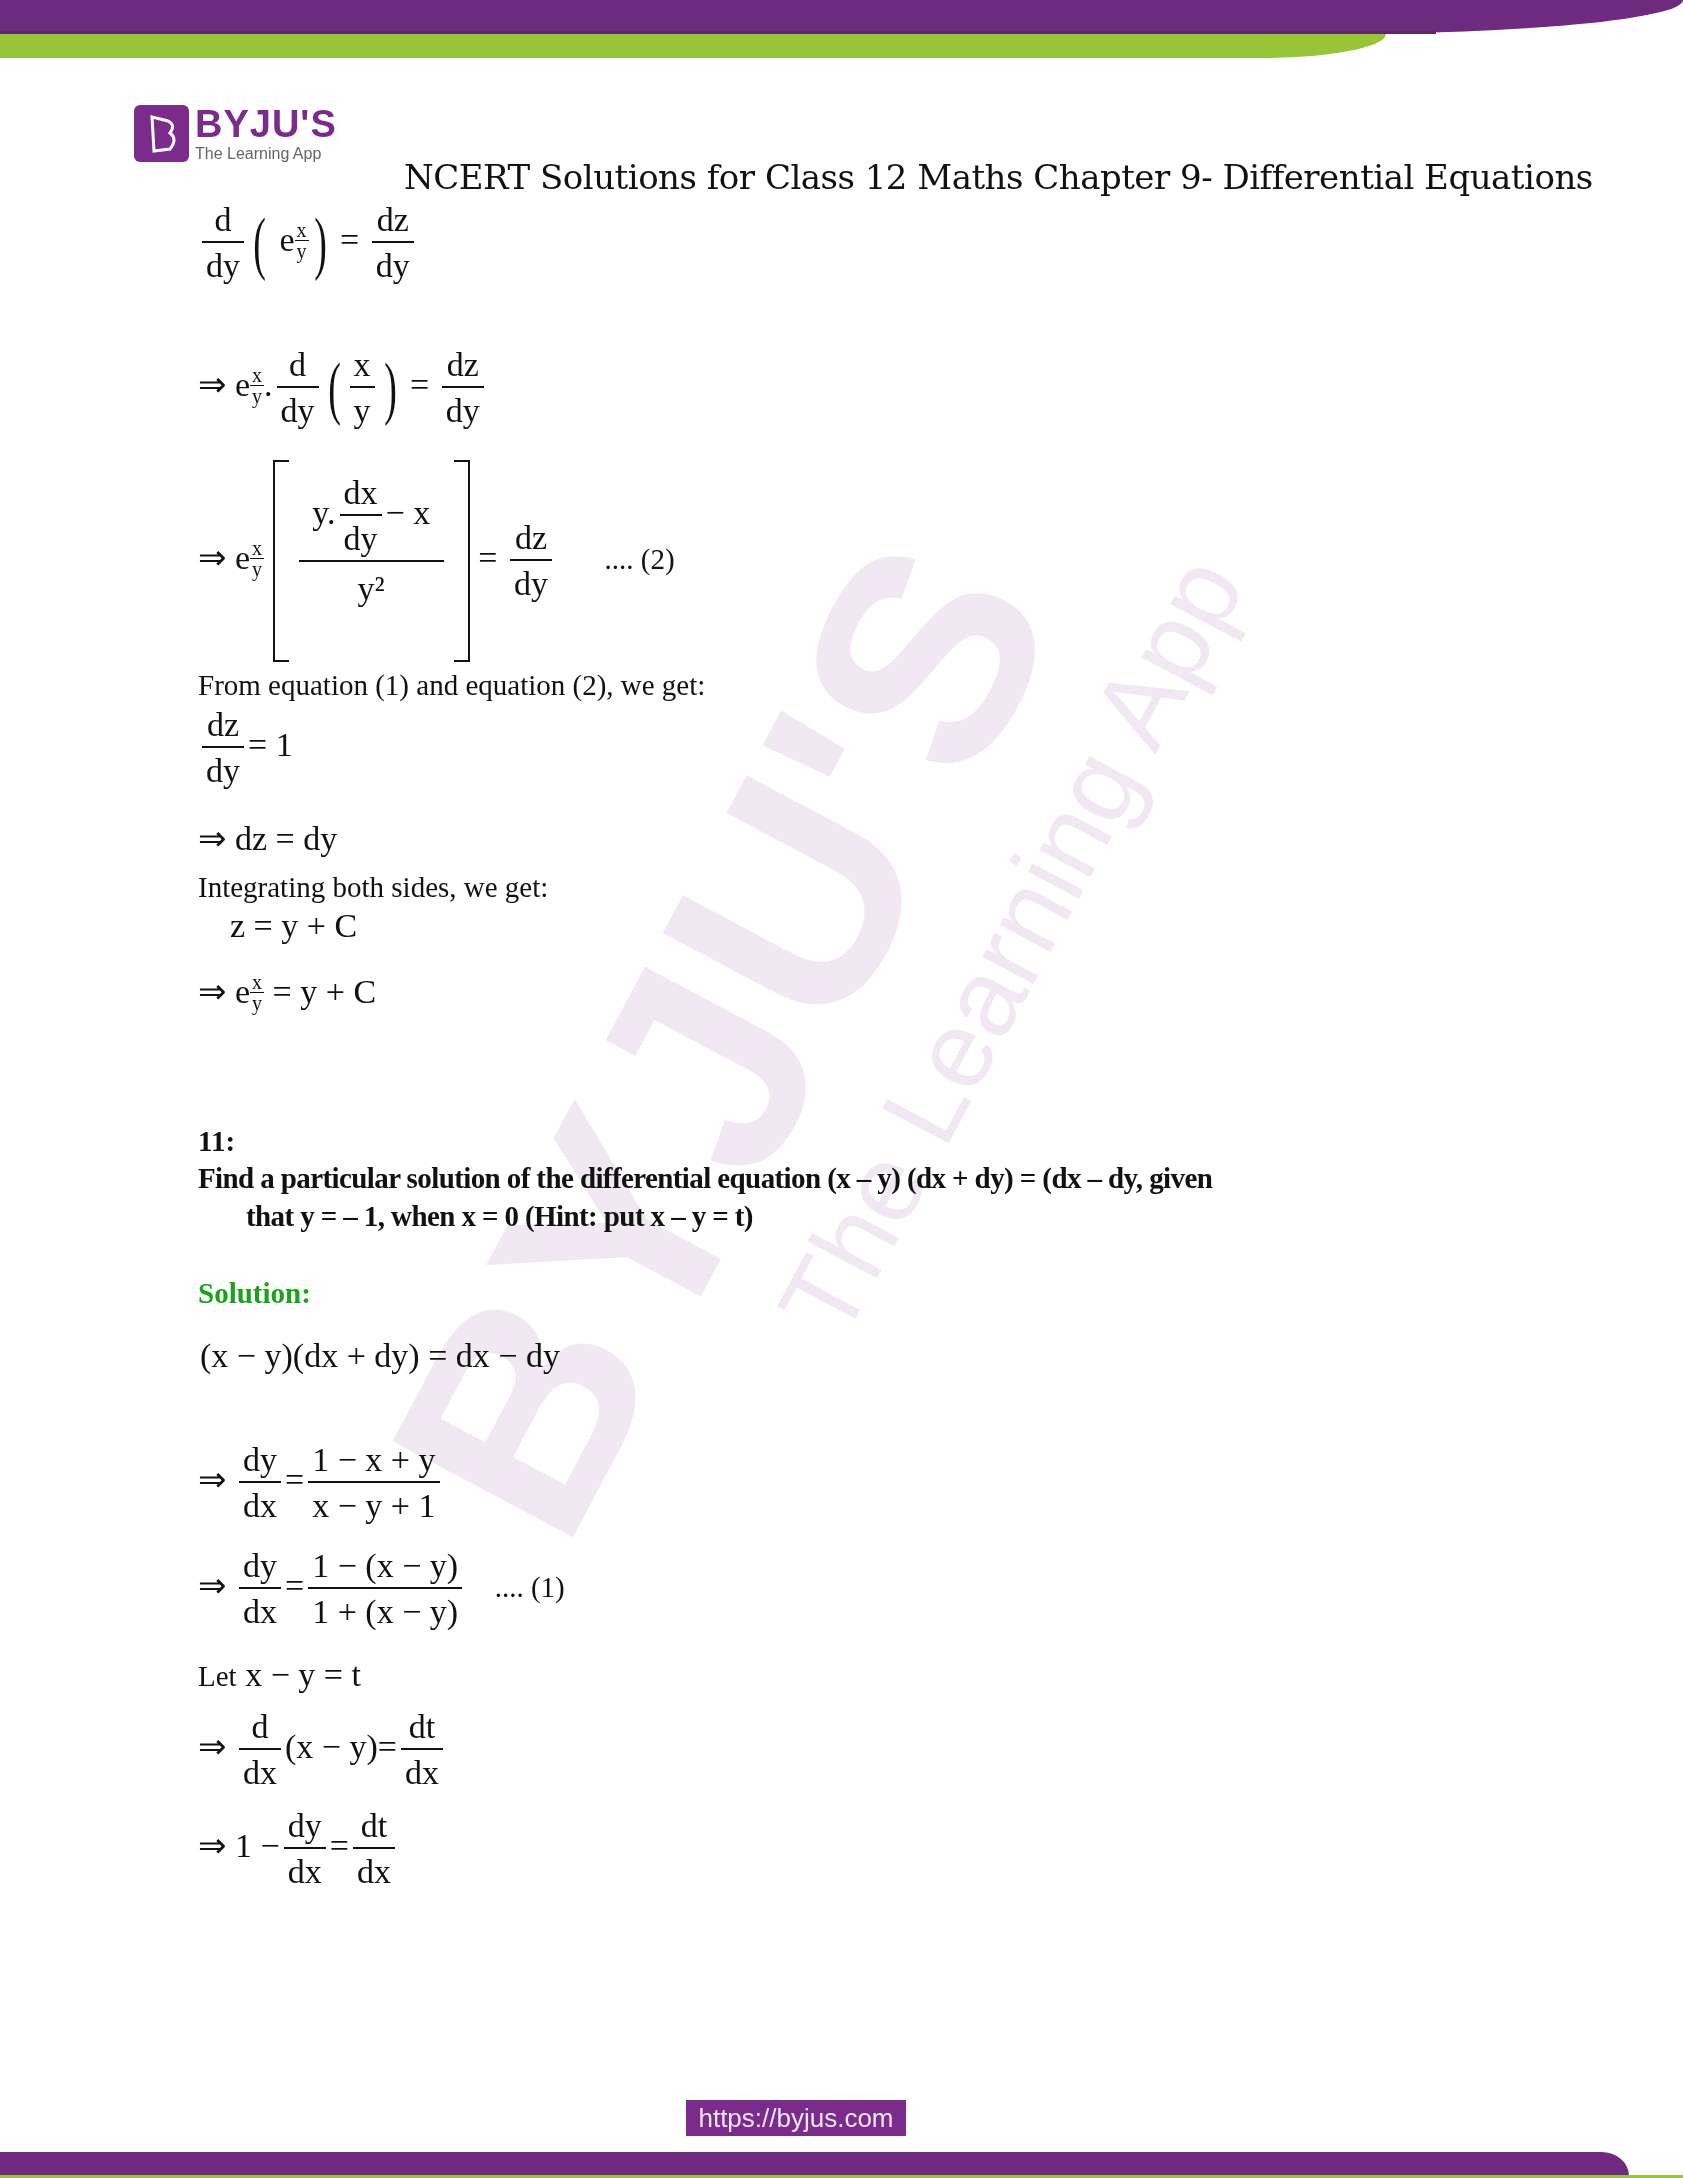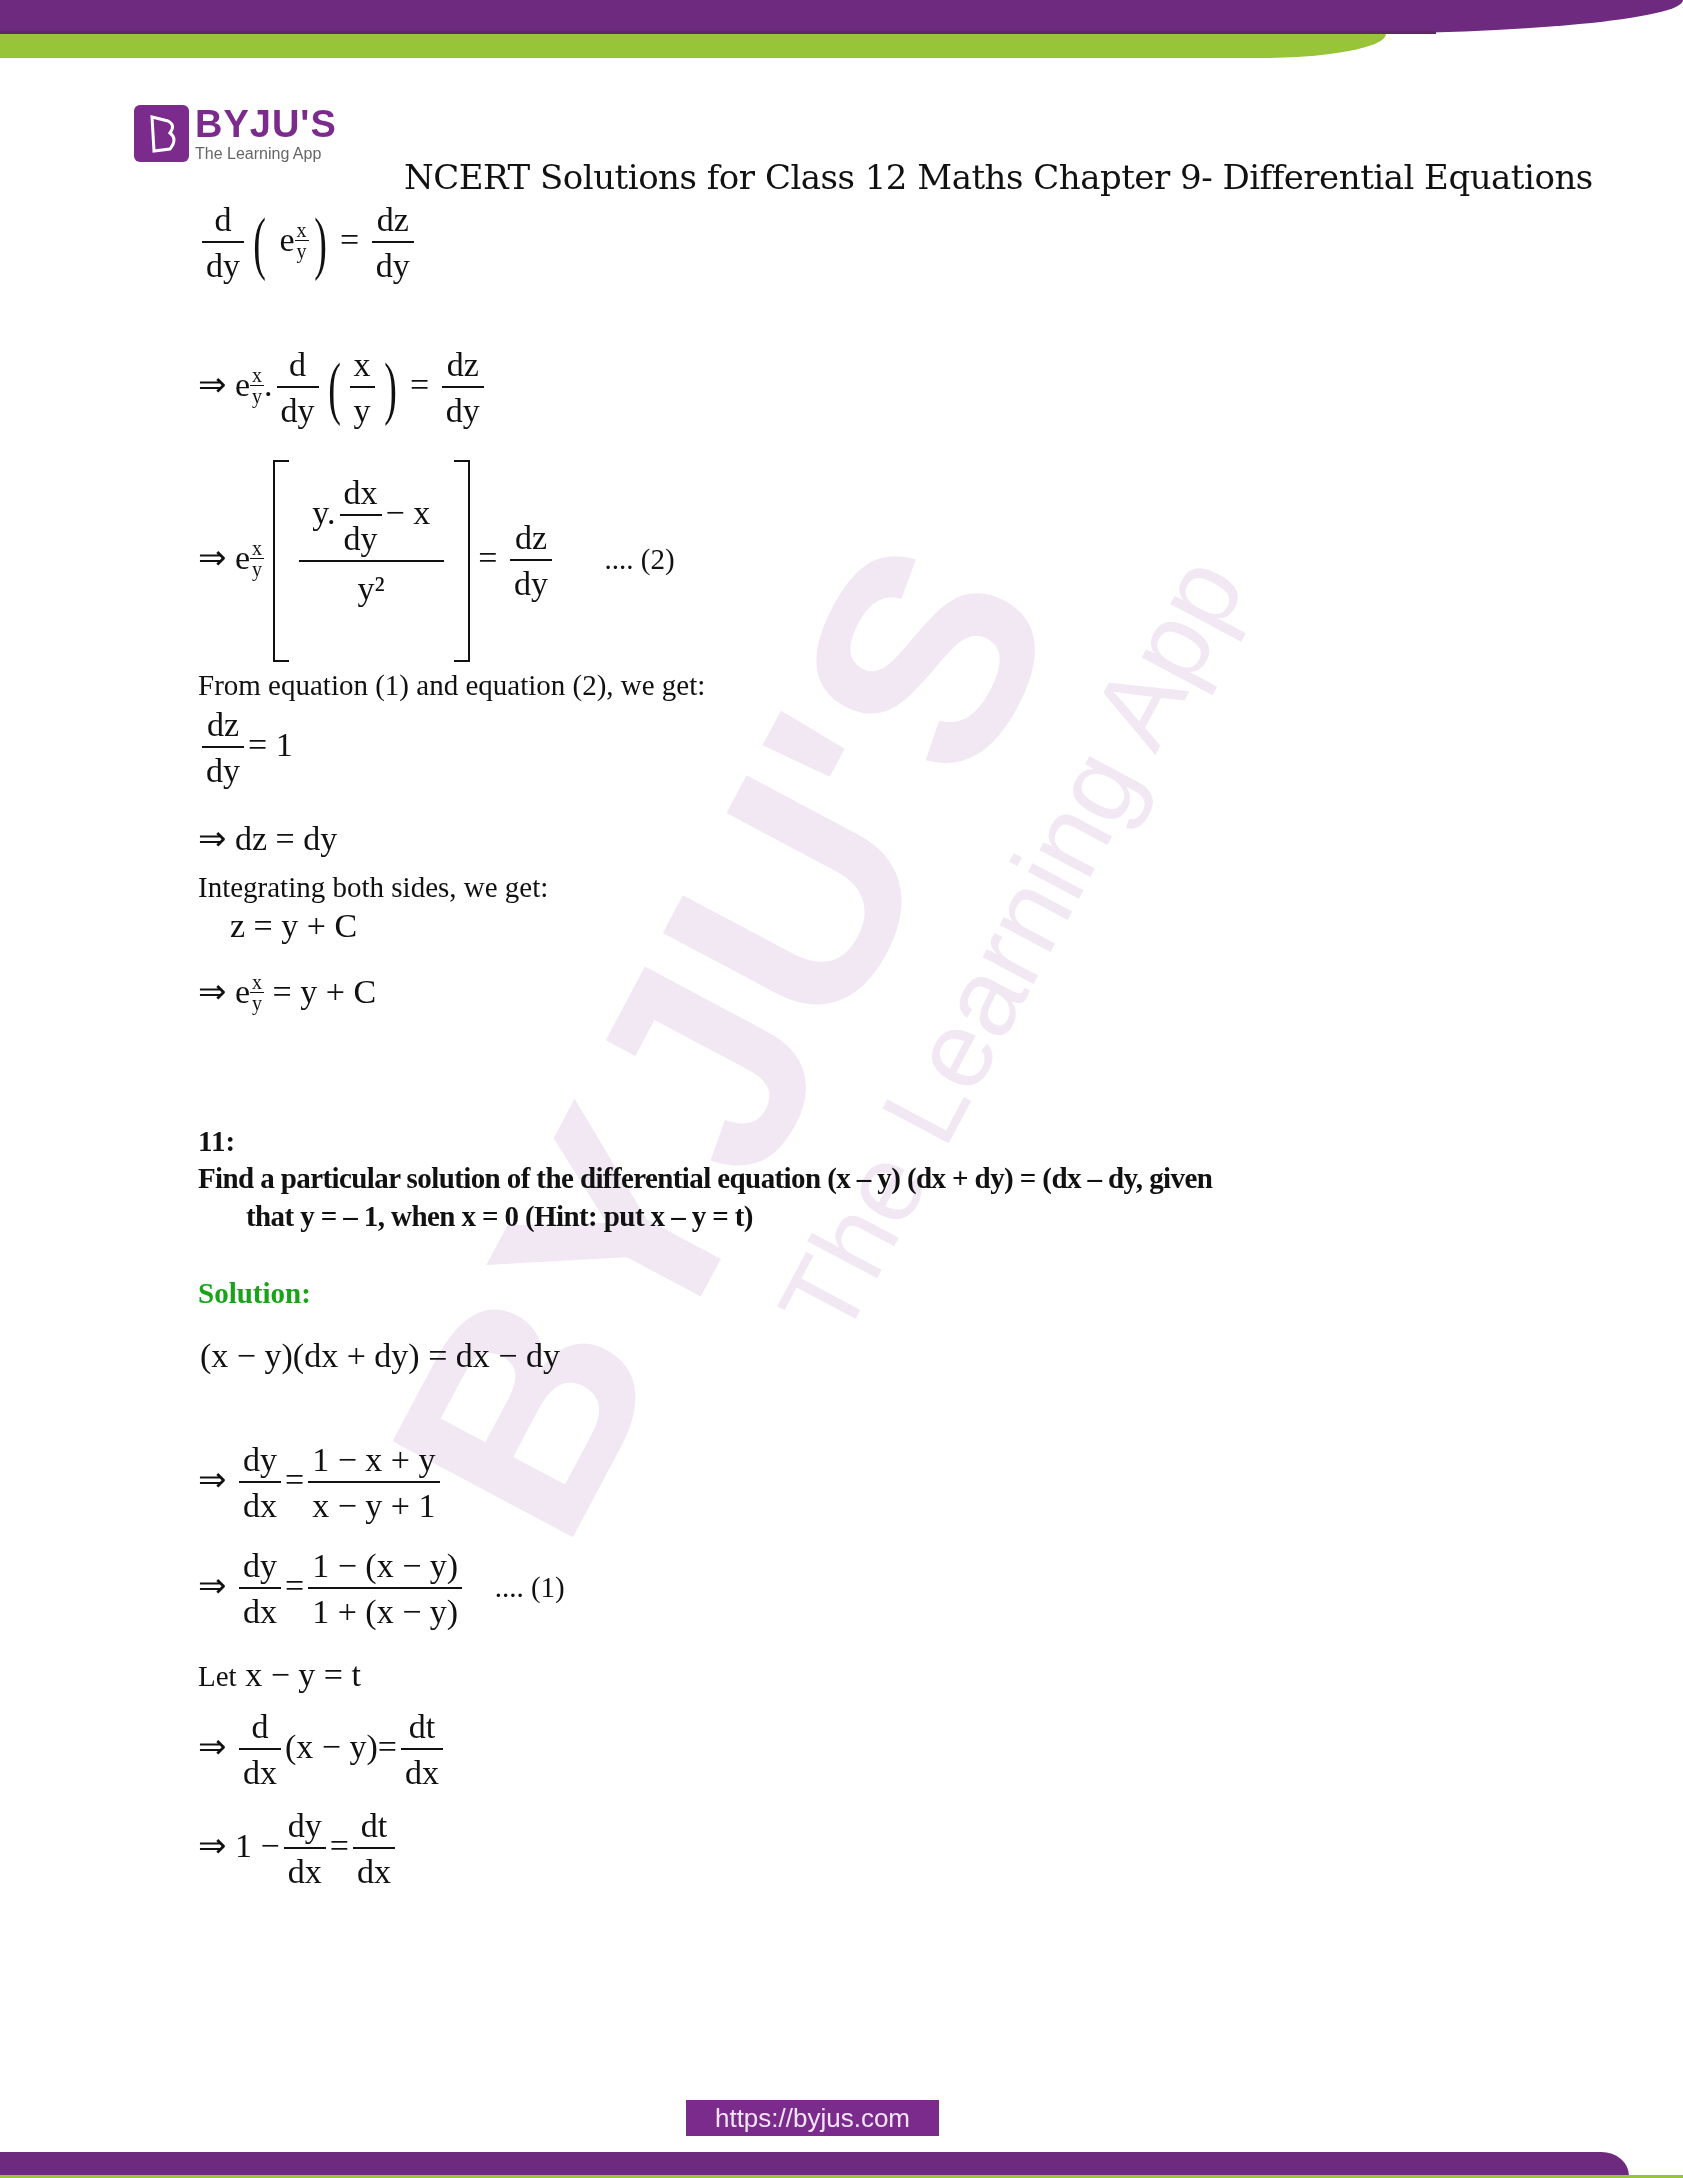"https://byjus.com" .footer-link { width: 253px -> 220px }
